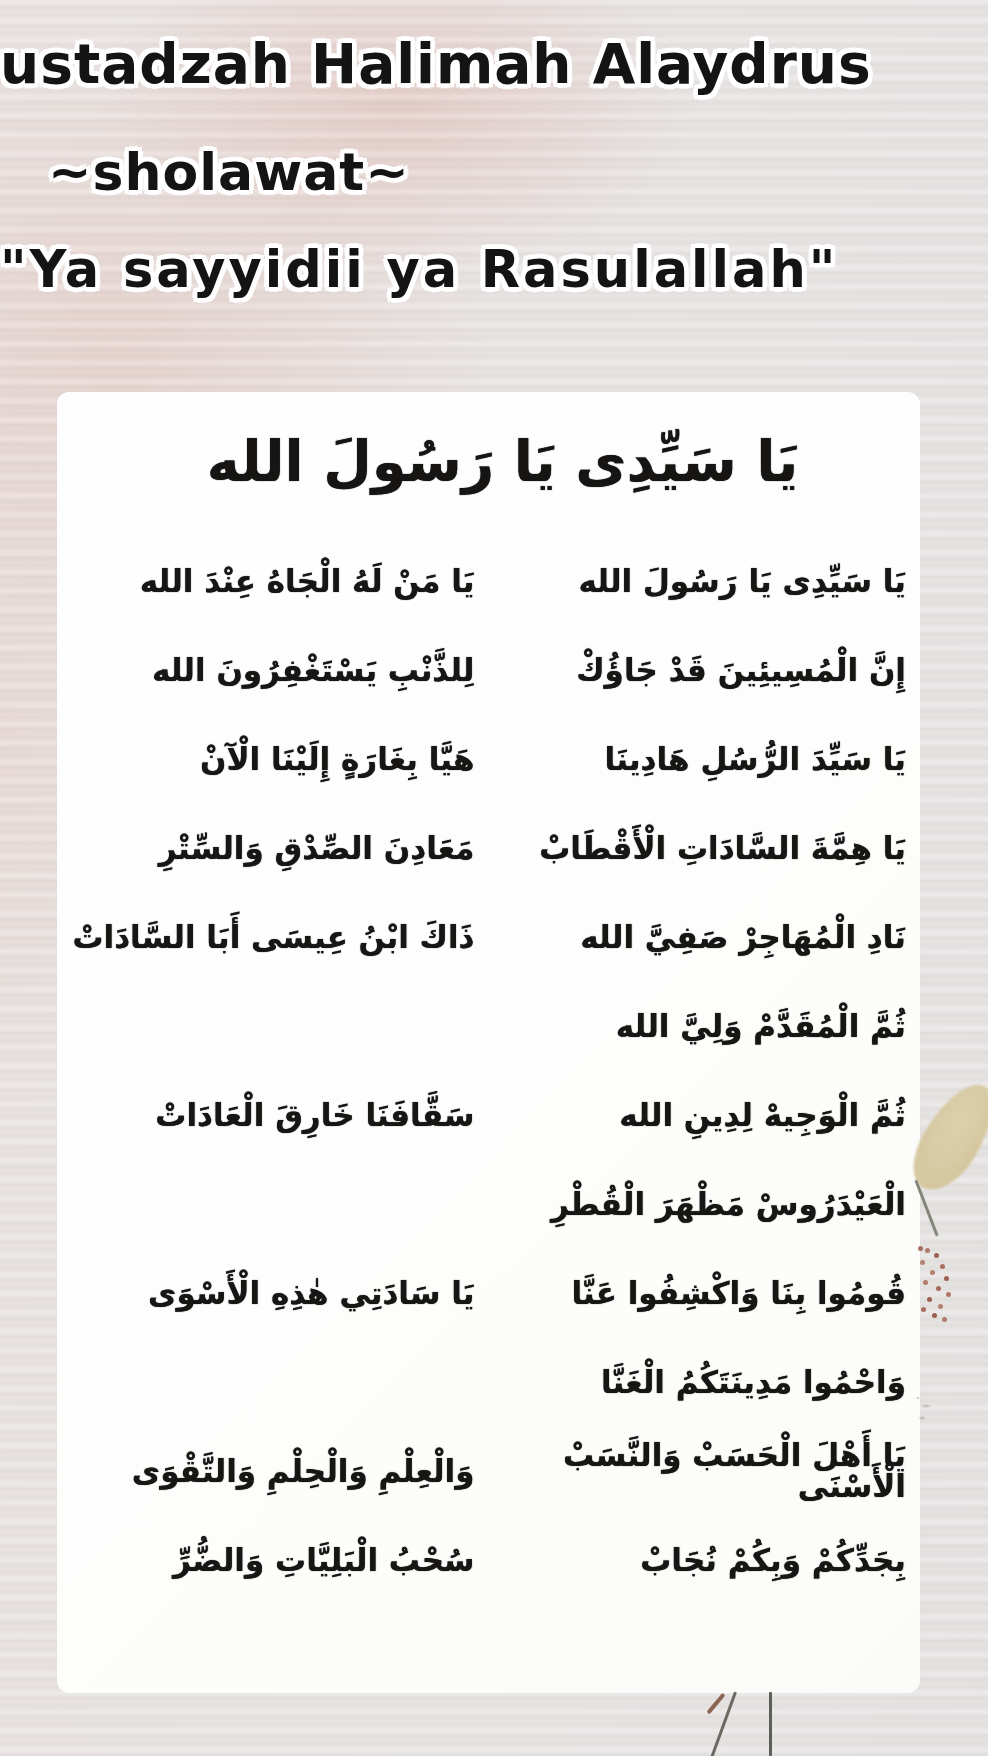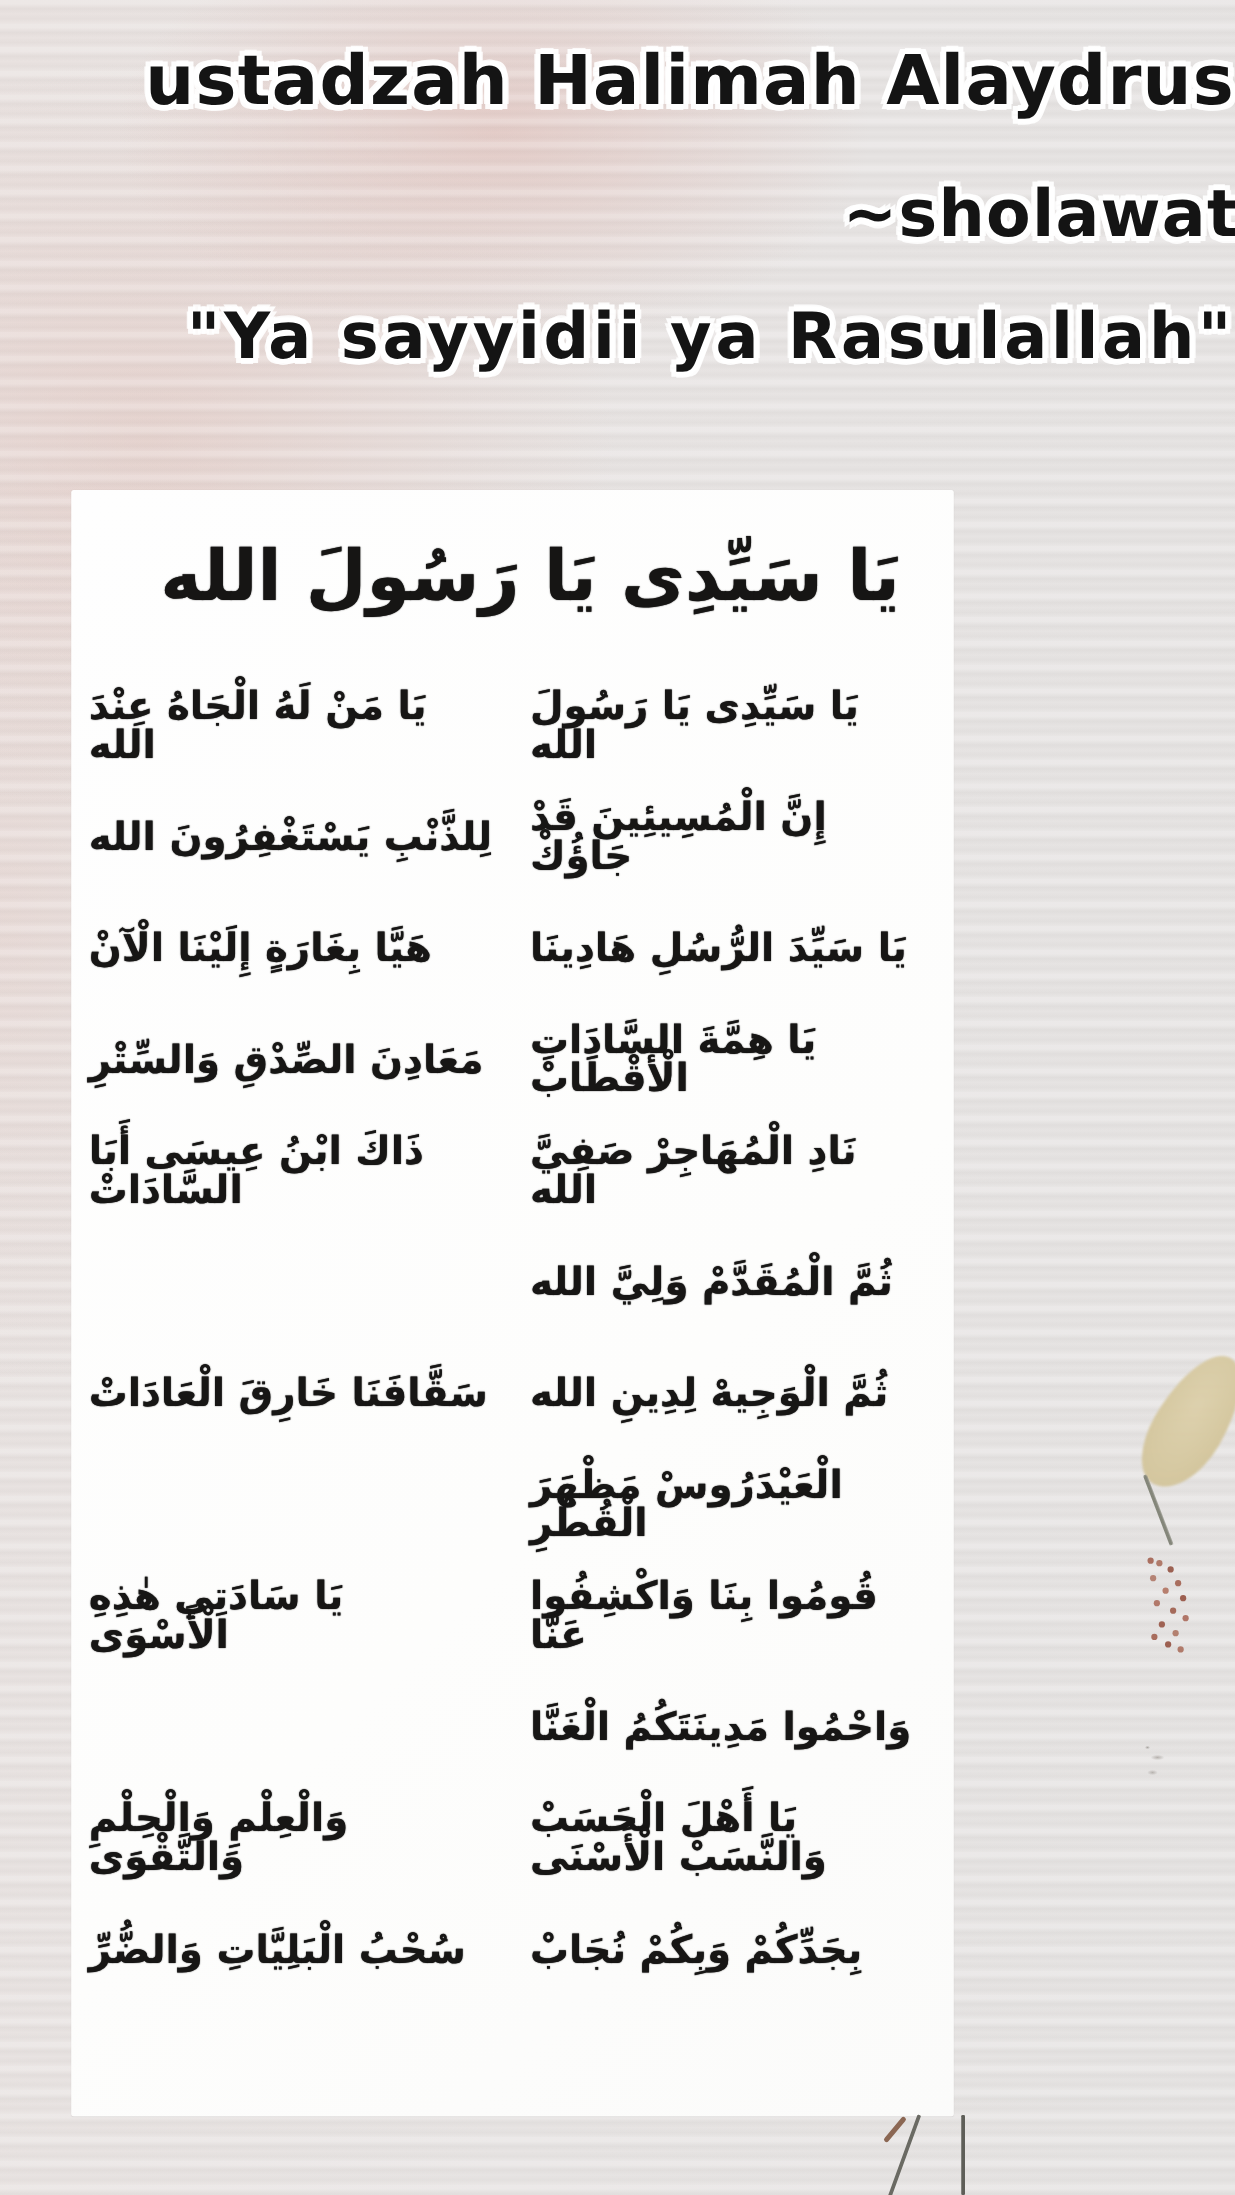"ustadzah Halimah Alaydrus" .caption { text-align: right -> left }
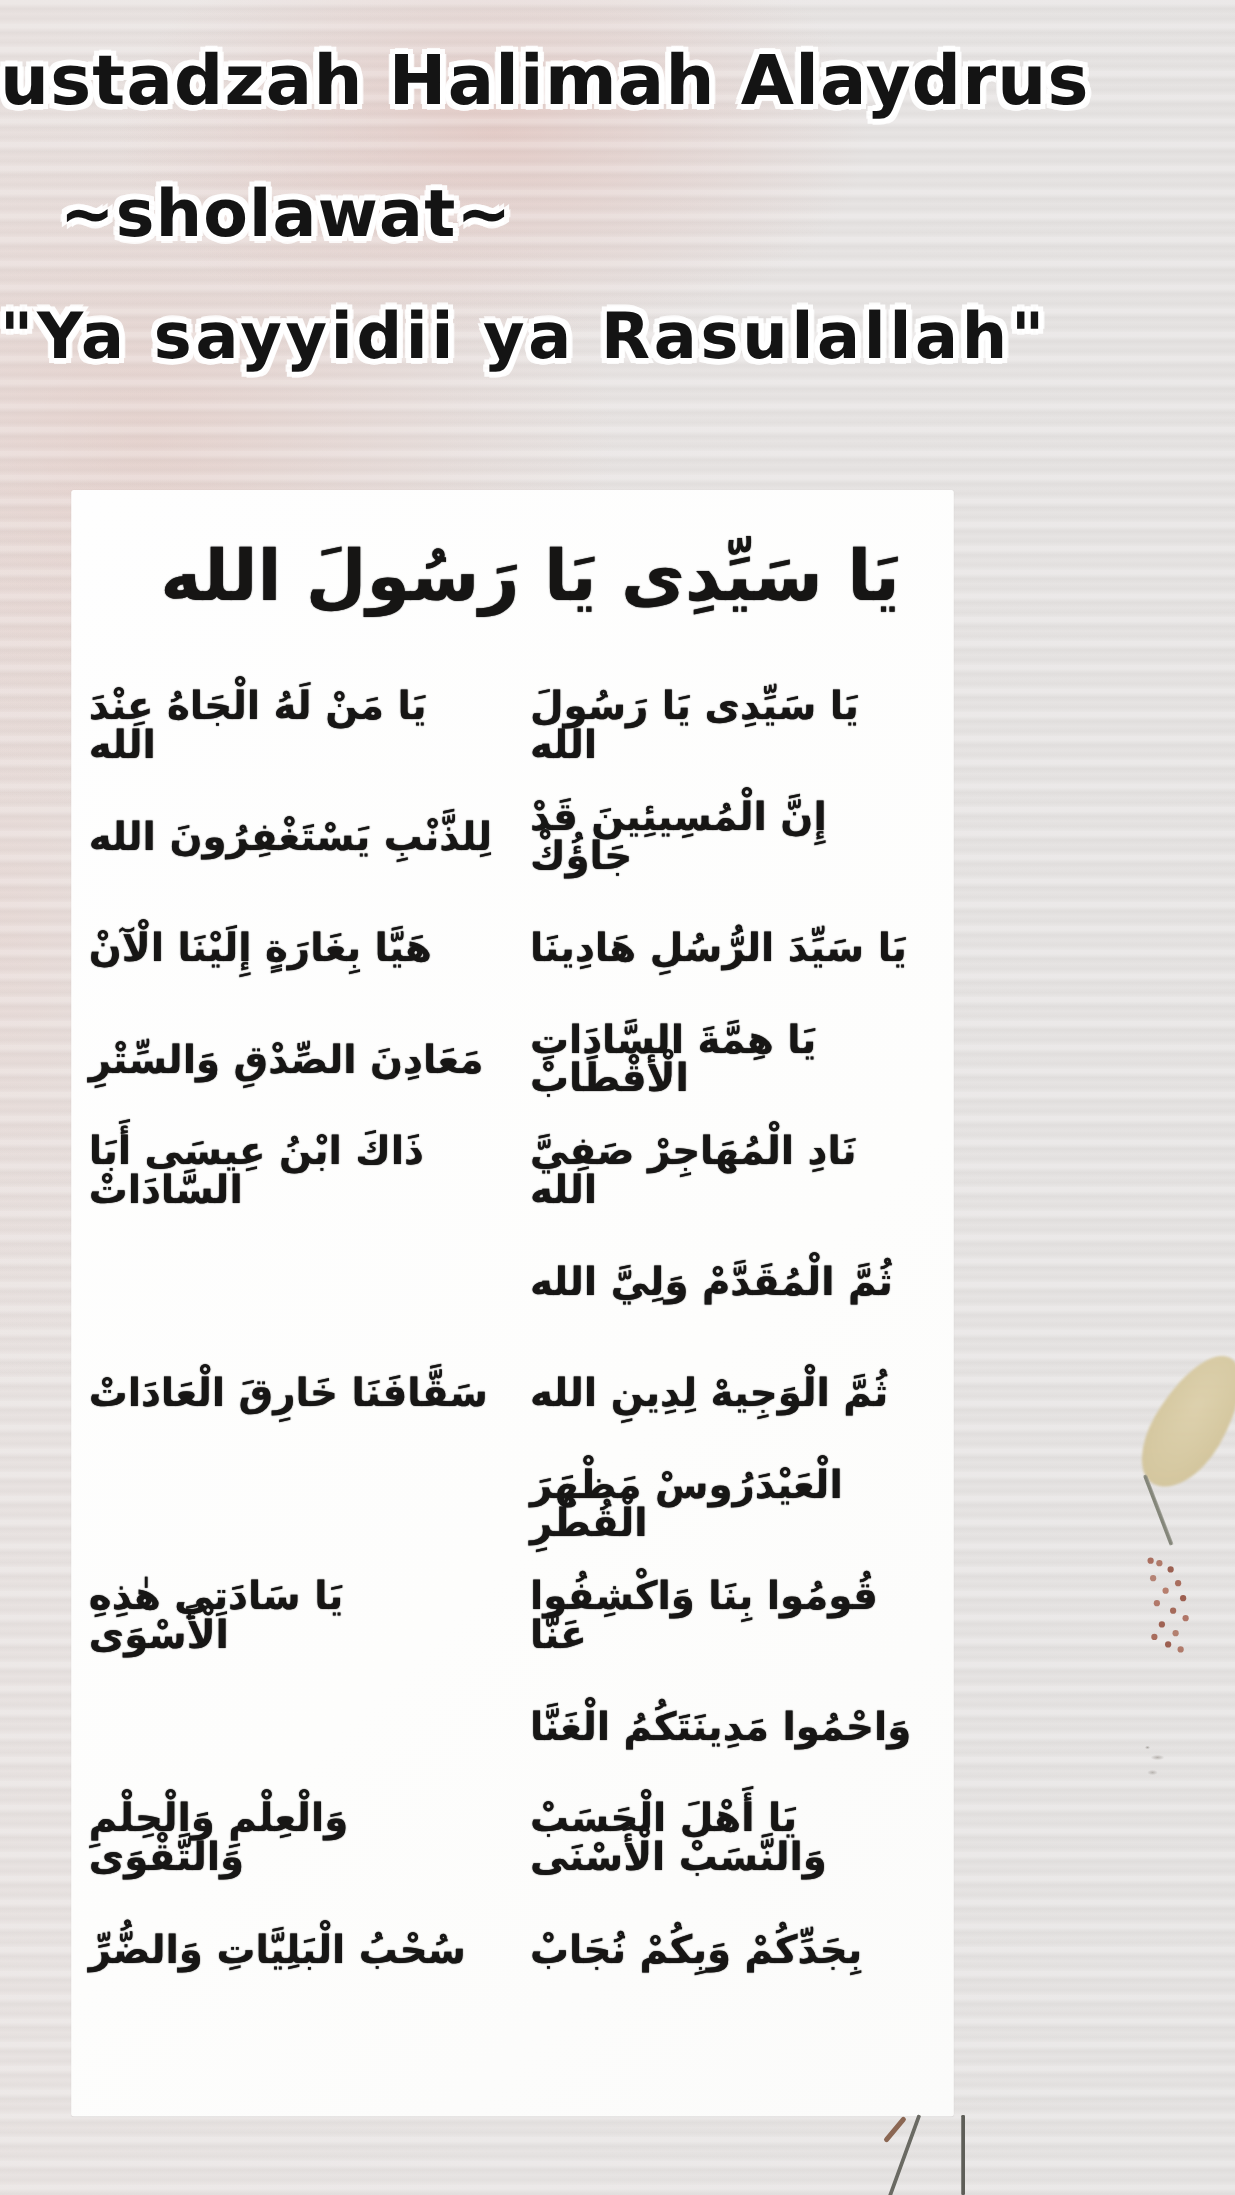"يَا سَيِّدِى يَا رَسُولَ الله" .poem-card { border-radius: 2px -> 12px; width: 706px -> 863px }
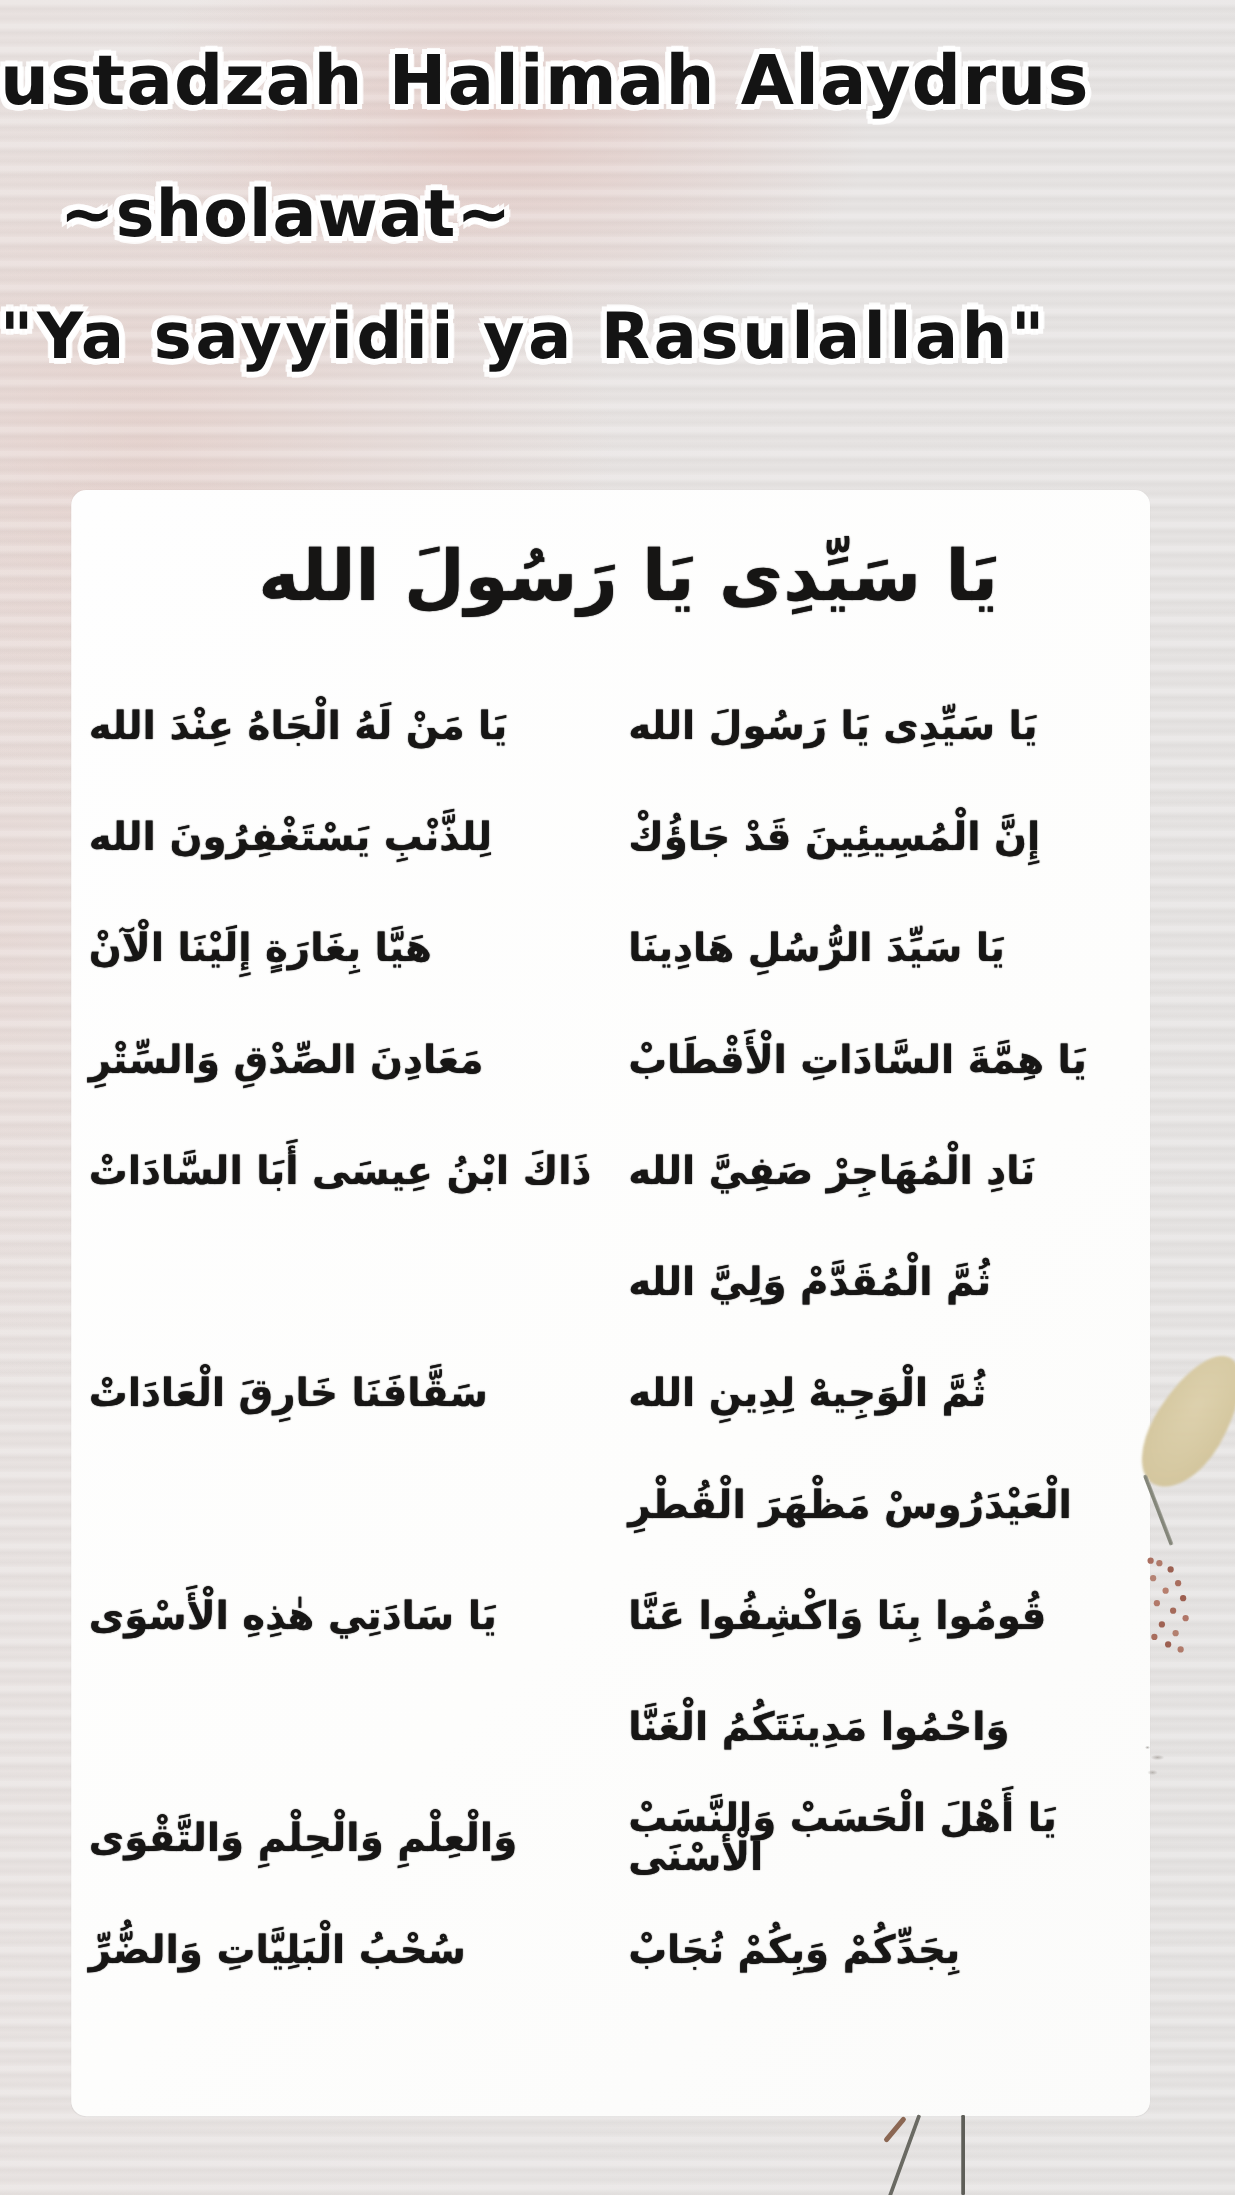"يَا مَنْ لَهُ الْجَاهُ عِنْدَ" .hemistich { text-align: left -> right }
